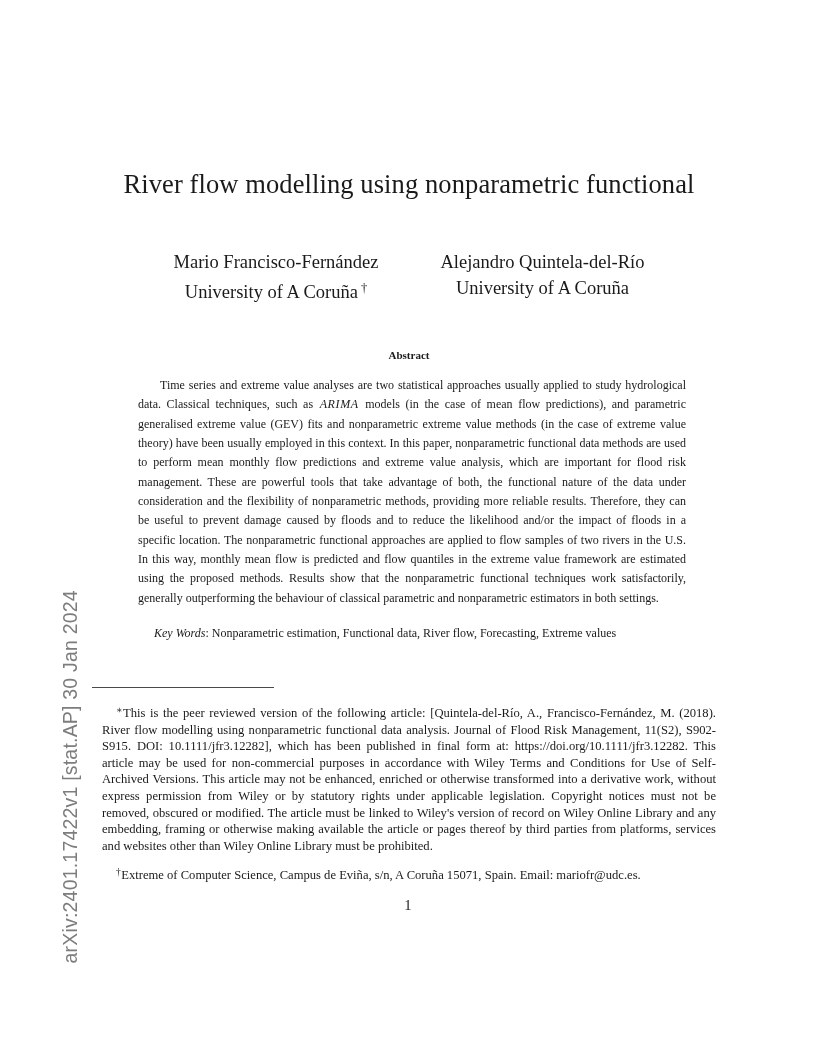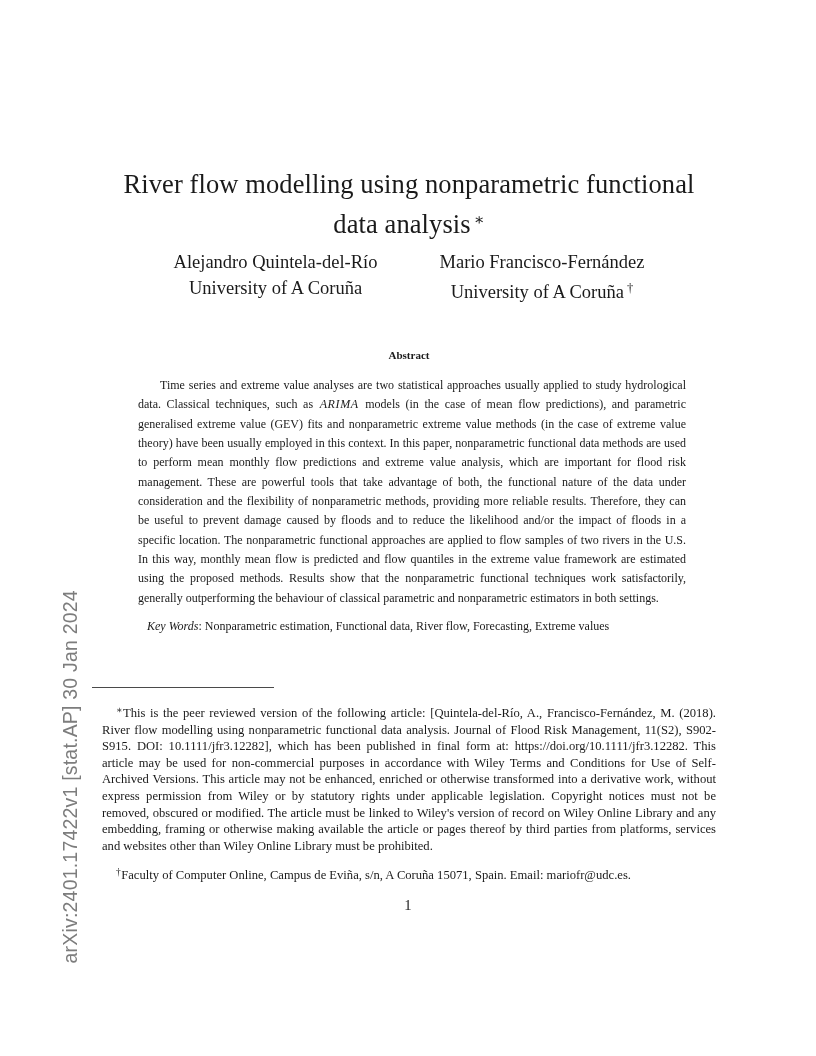"data analysis ∗" div.title-line { html: <div><span>data analysis</span><span>∗</span></div> -> none }
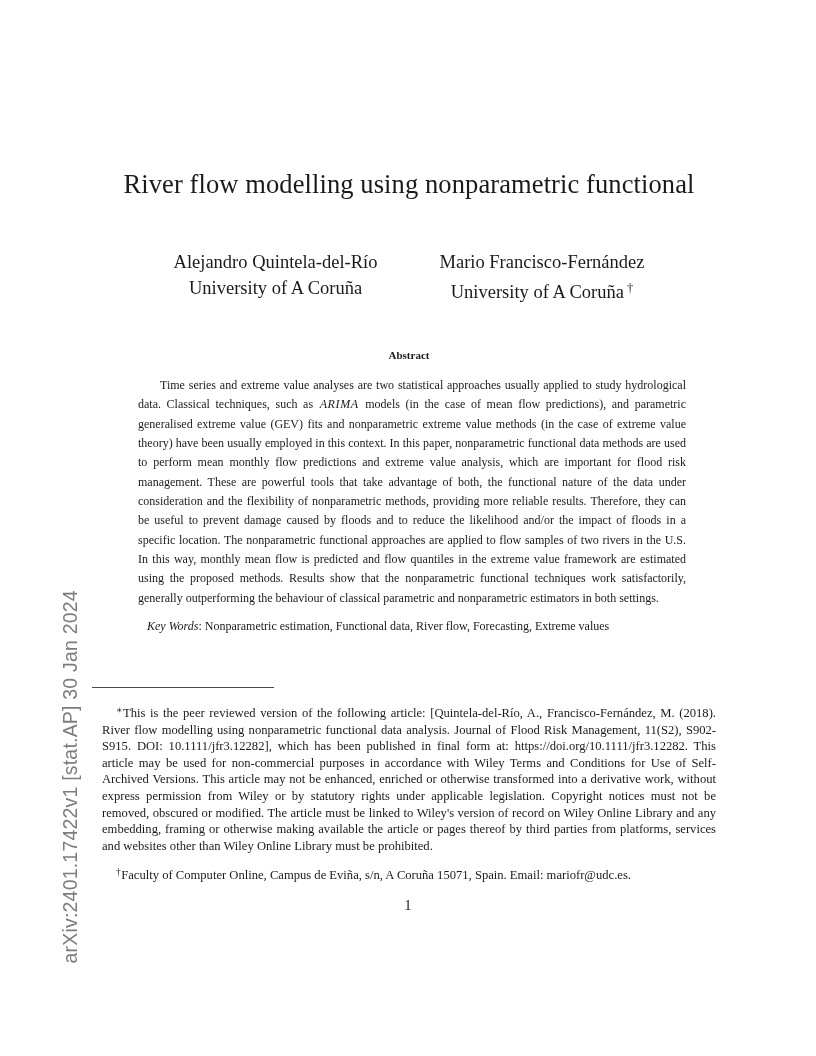"Alejandro Quintela-del-Río" div.author-col { order: before "Mario Francisco-Fernández" -> after "Mario Francisco-Fernández" }
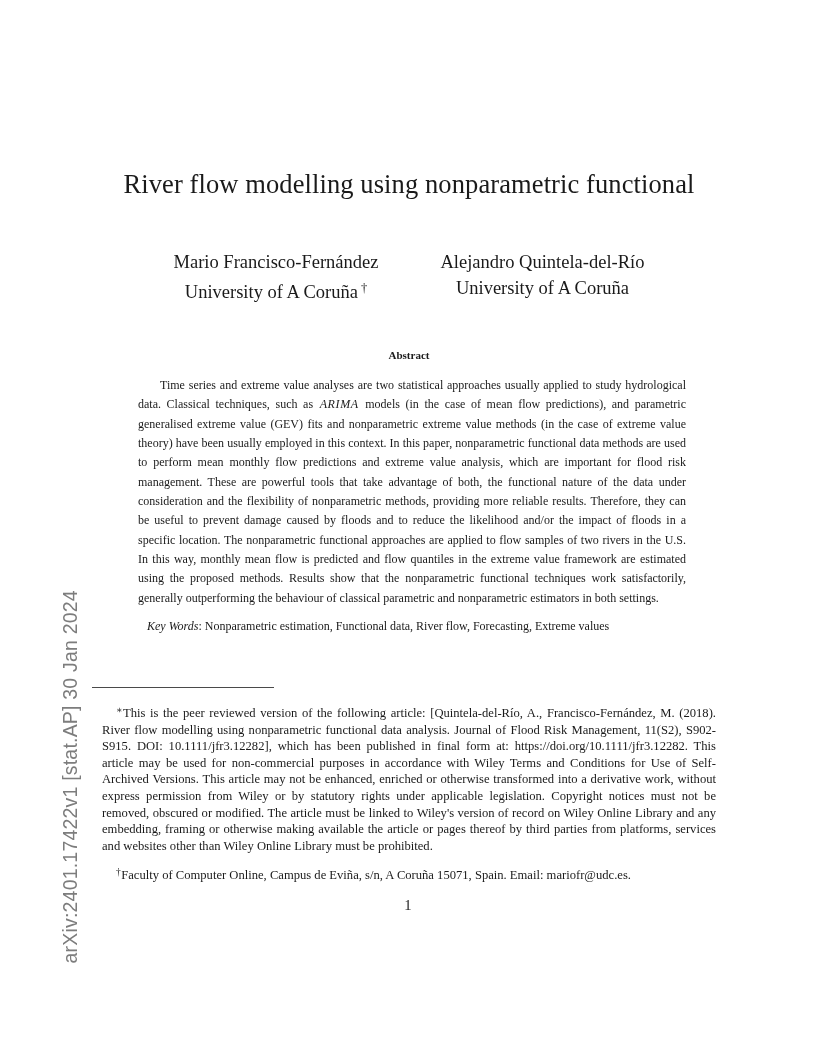"Key Words: Nonparametric estimation," #abstract-body .kw-line { margin: 9px -> 16px }
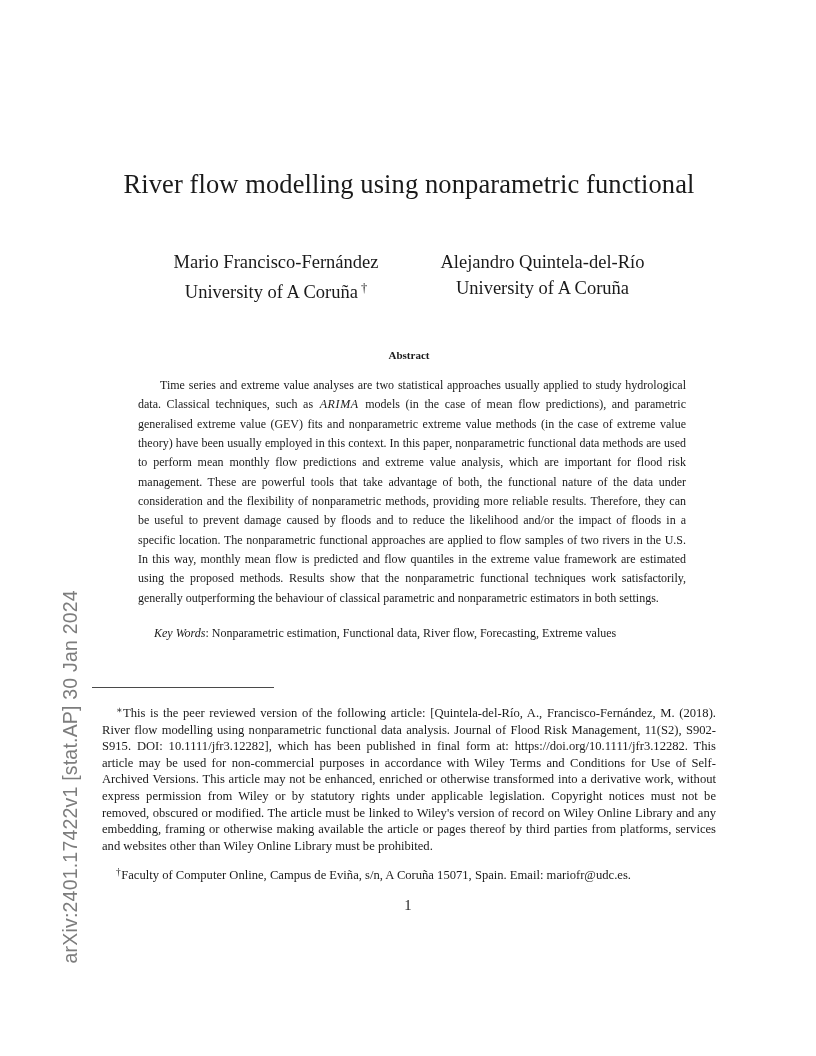"Faculty of Computer Online, Campus" span { text: Faculty of Computer Online -> Extreme of Computer Science }
